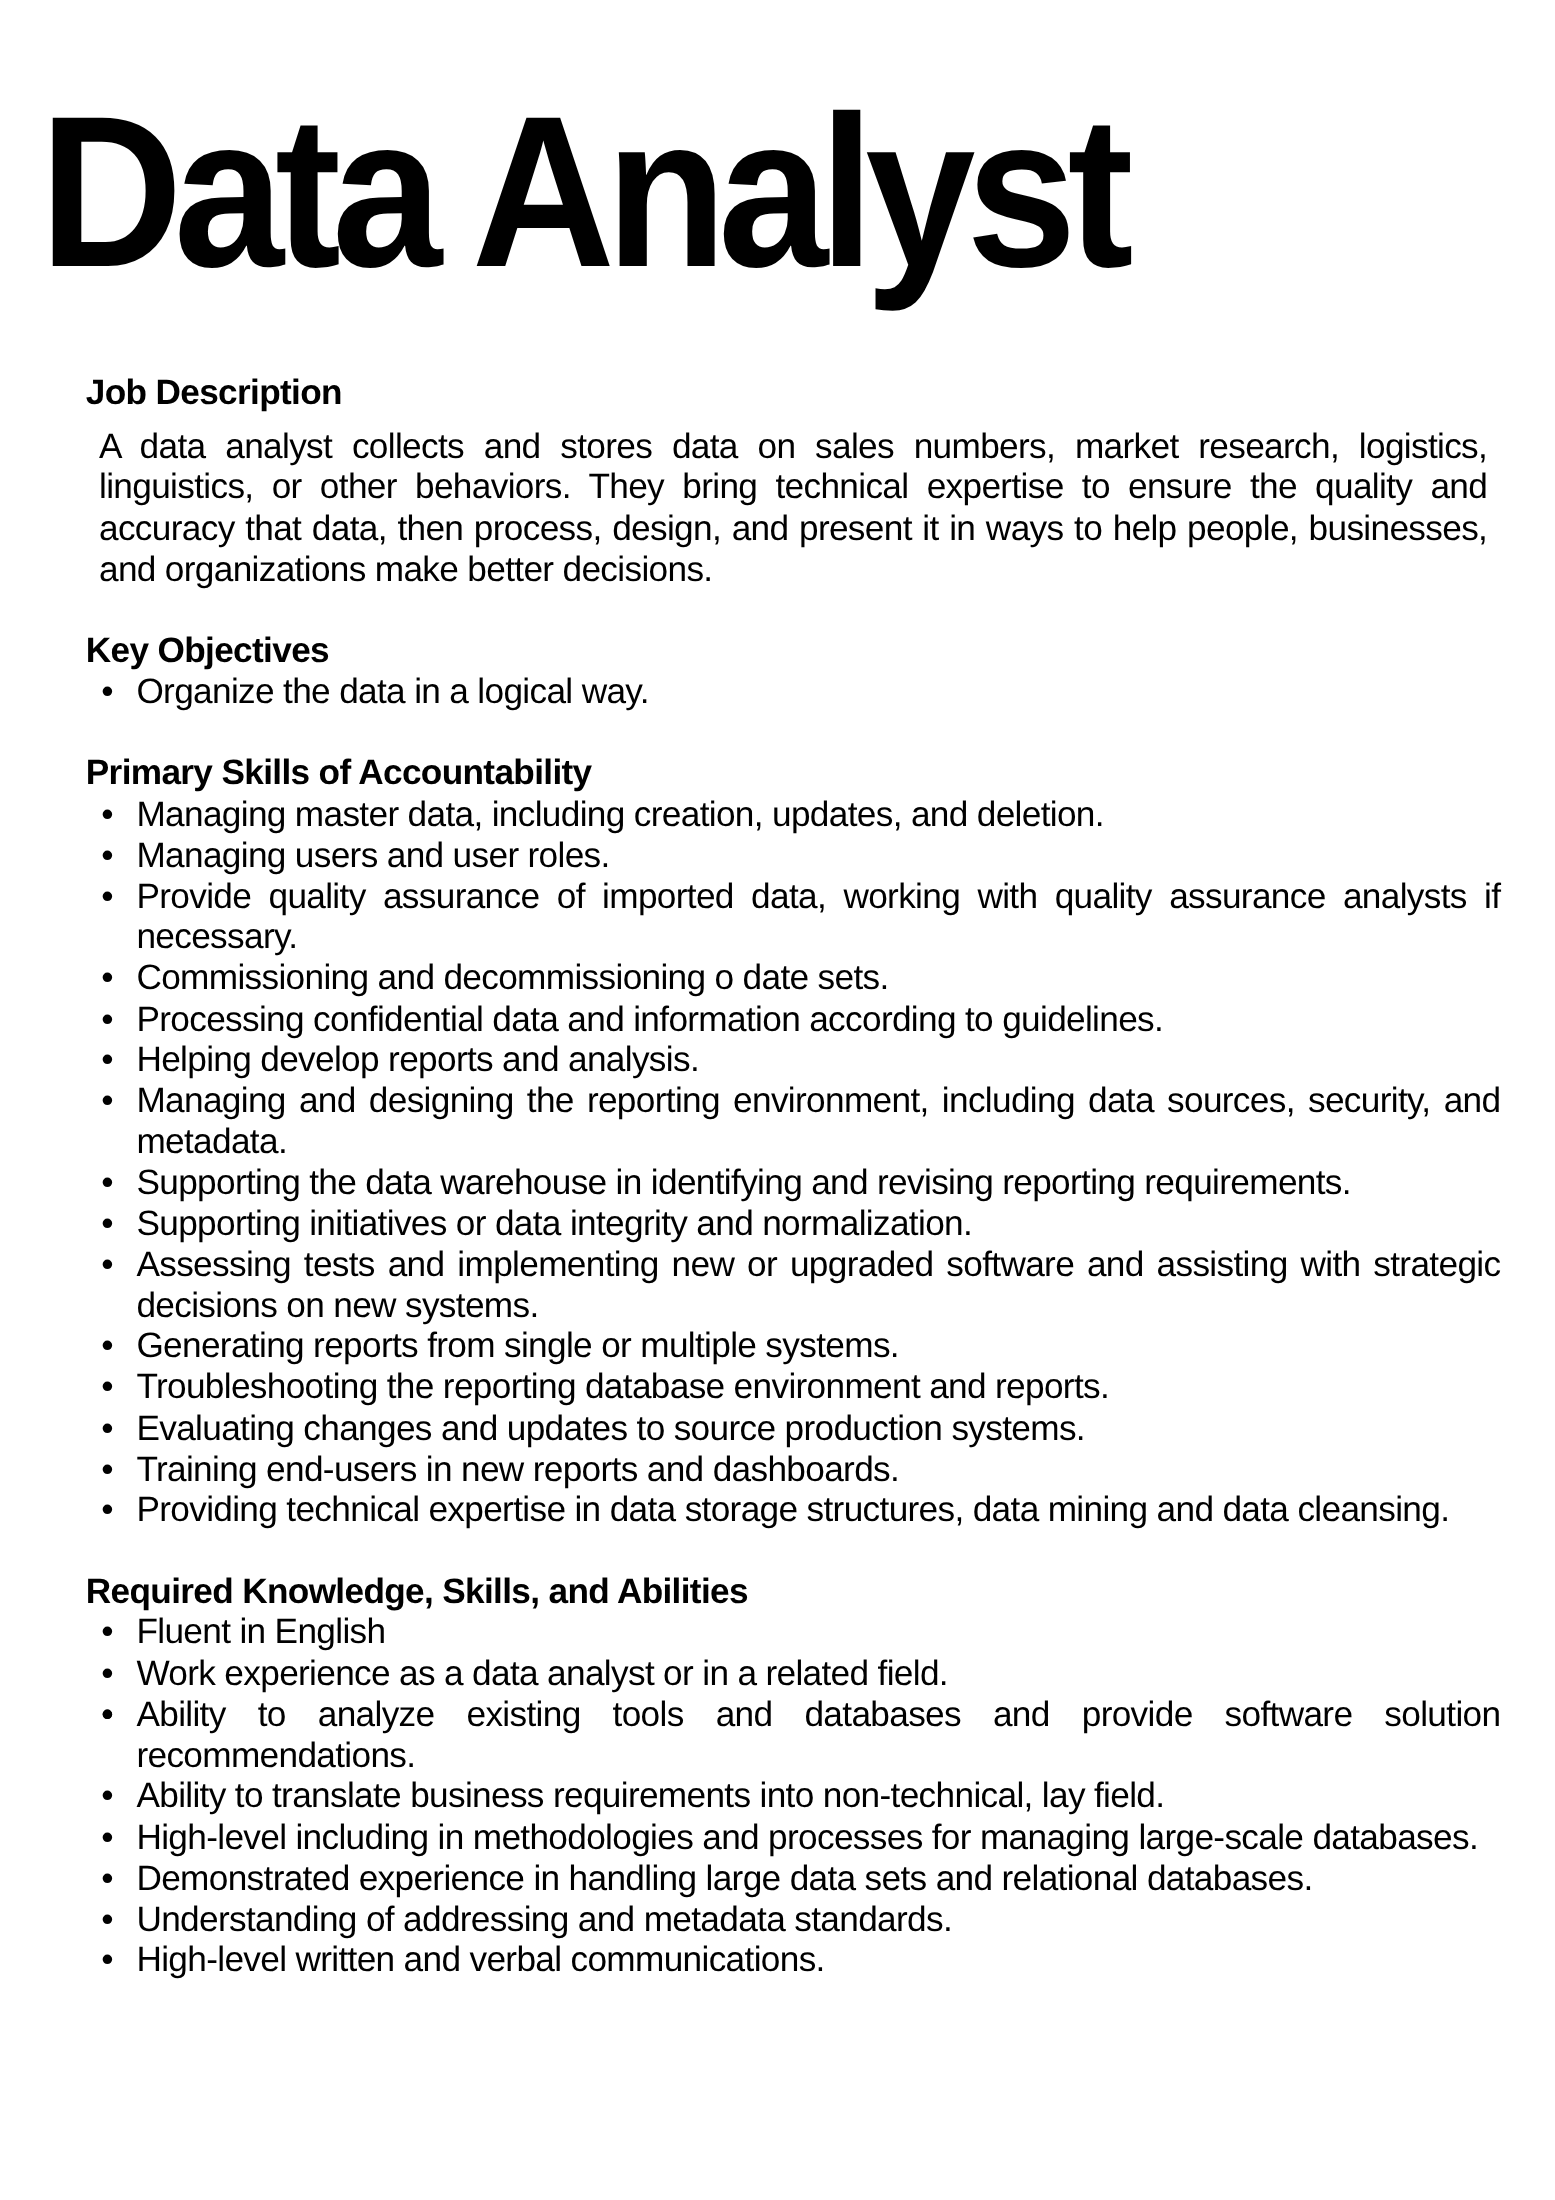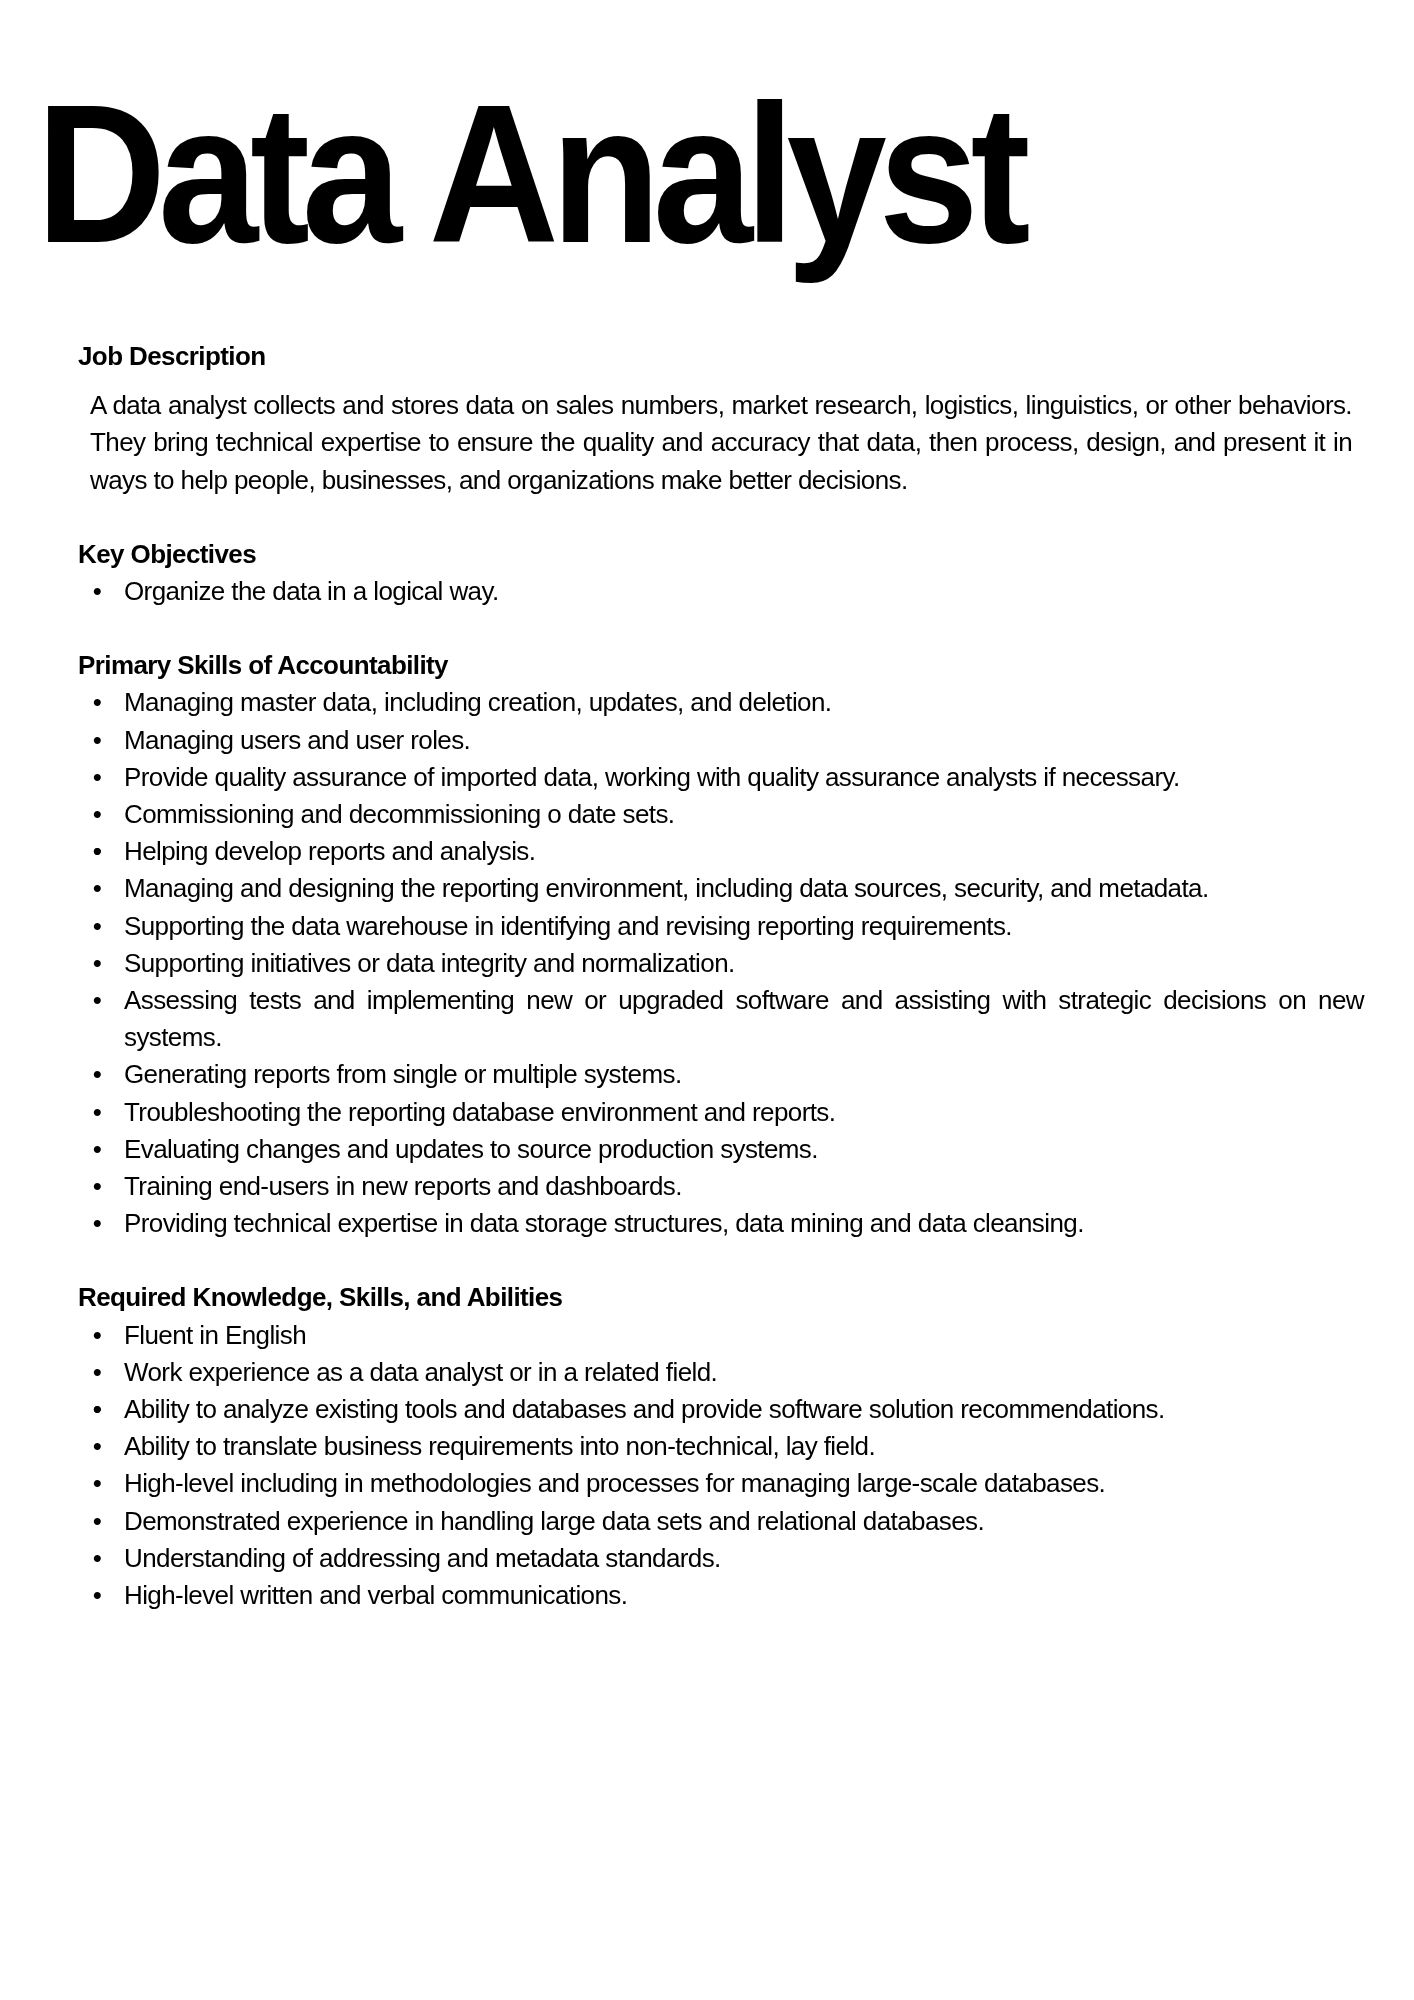"Job Description" .content { font-size: 26px -> 32px }
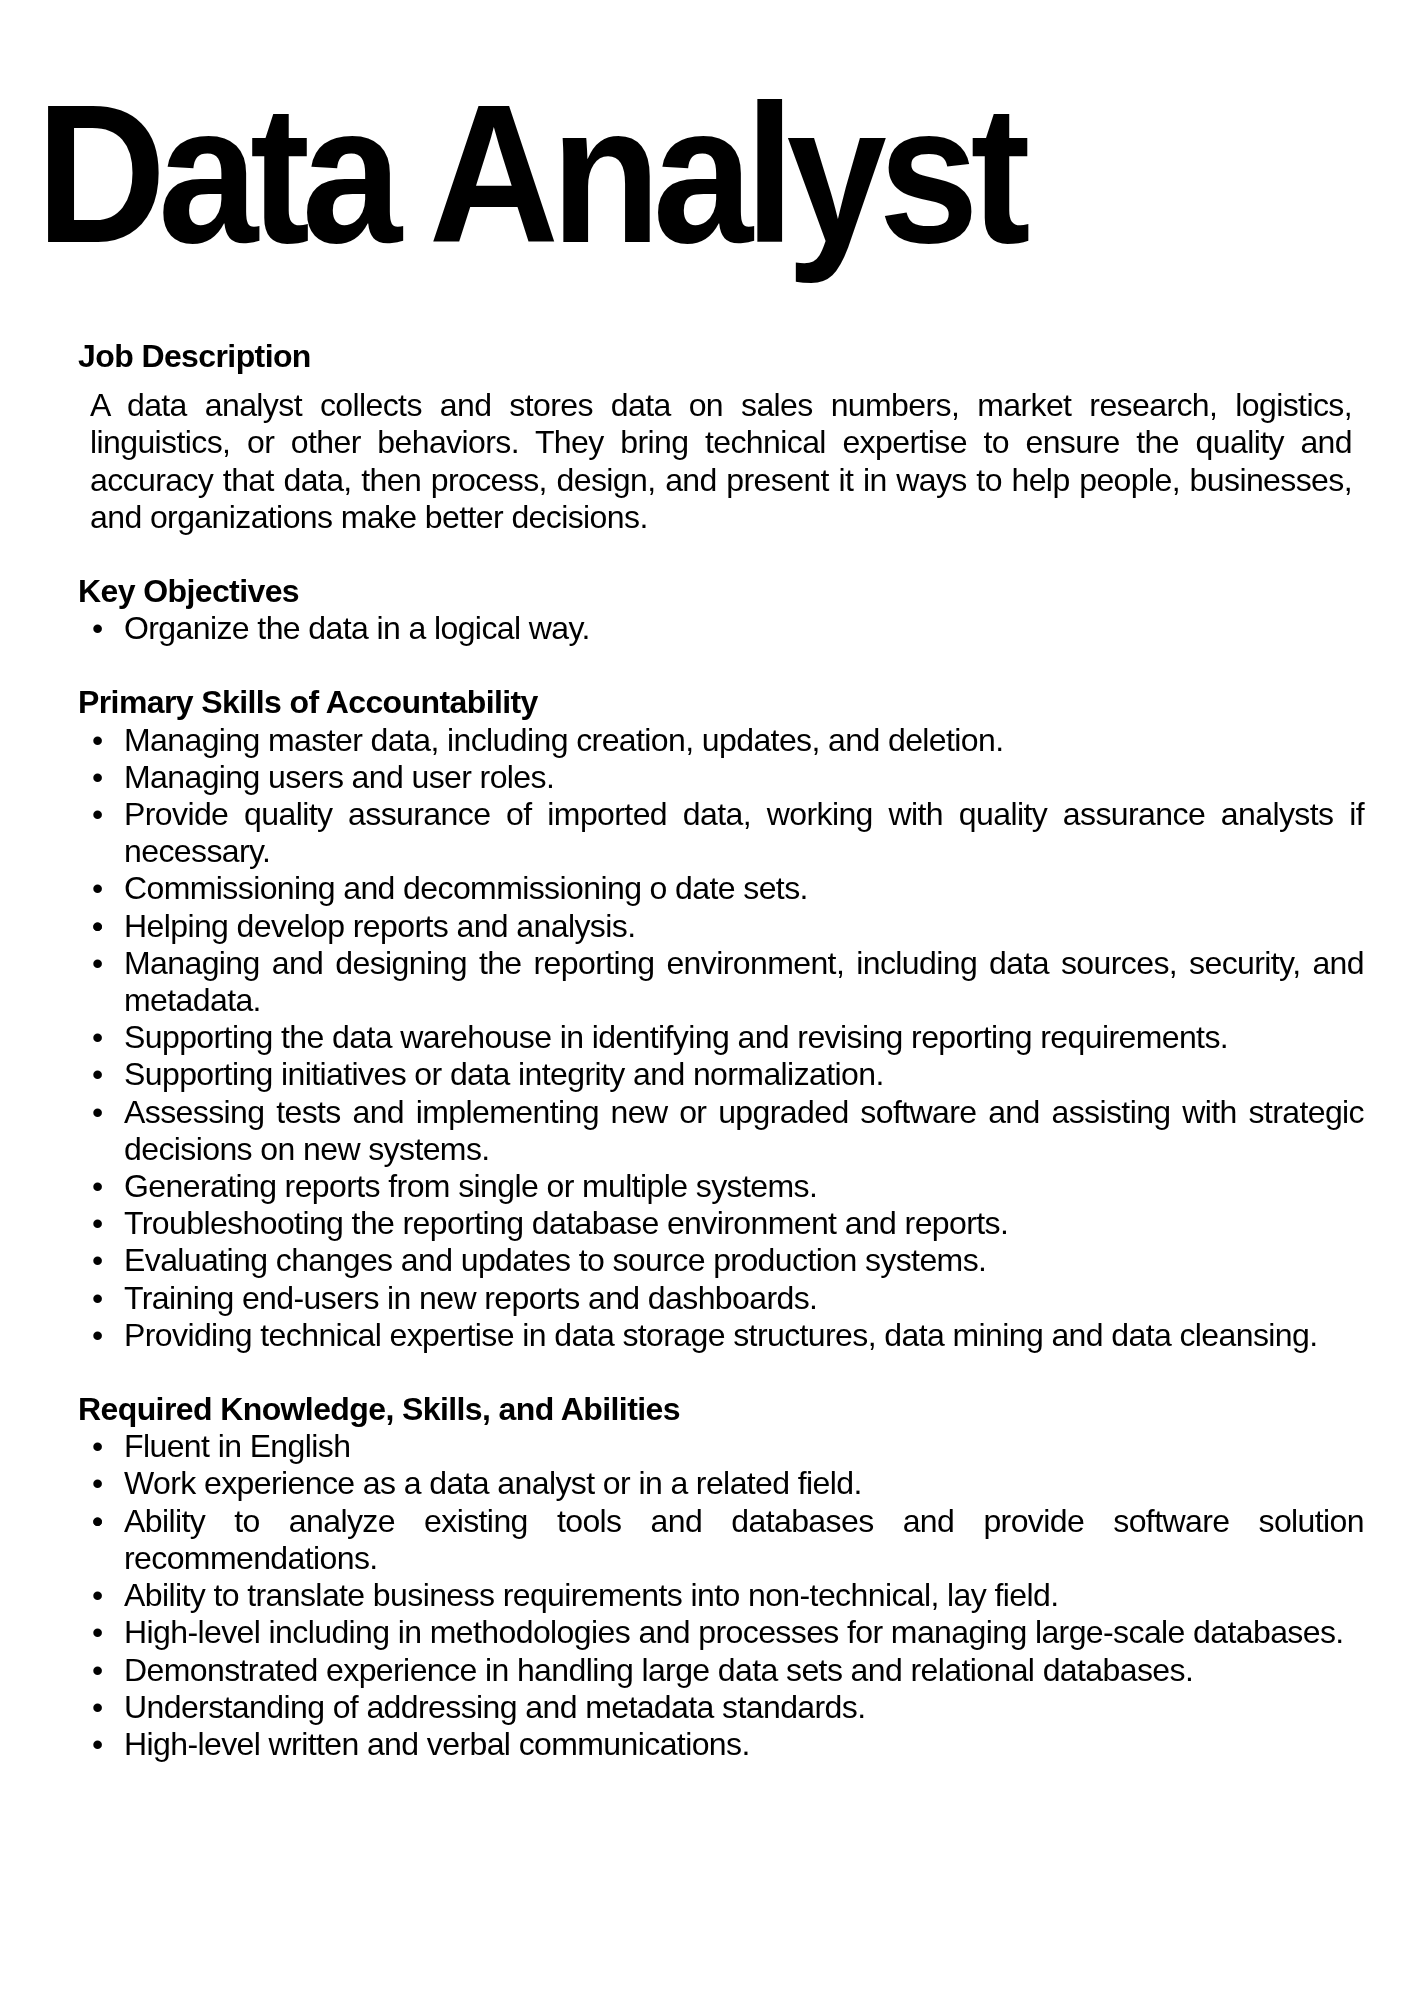"Processing confidential data and" span { html: none -> <span>Processing confidential data and information according to guidelines.</span> }
